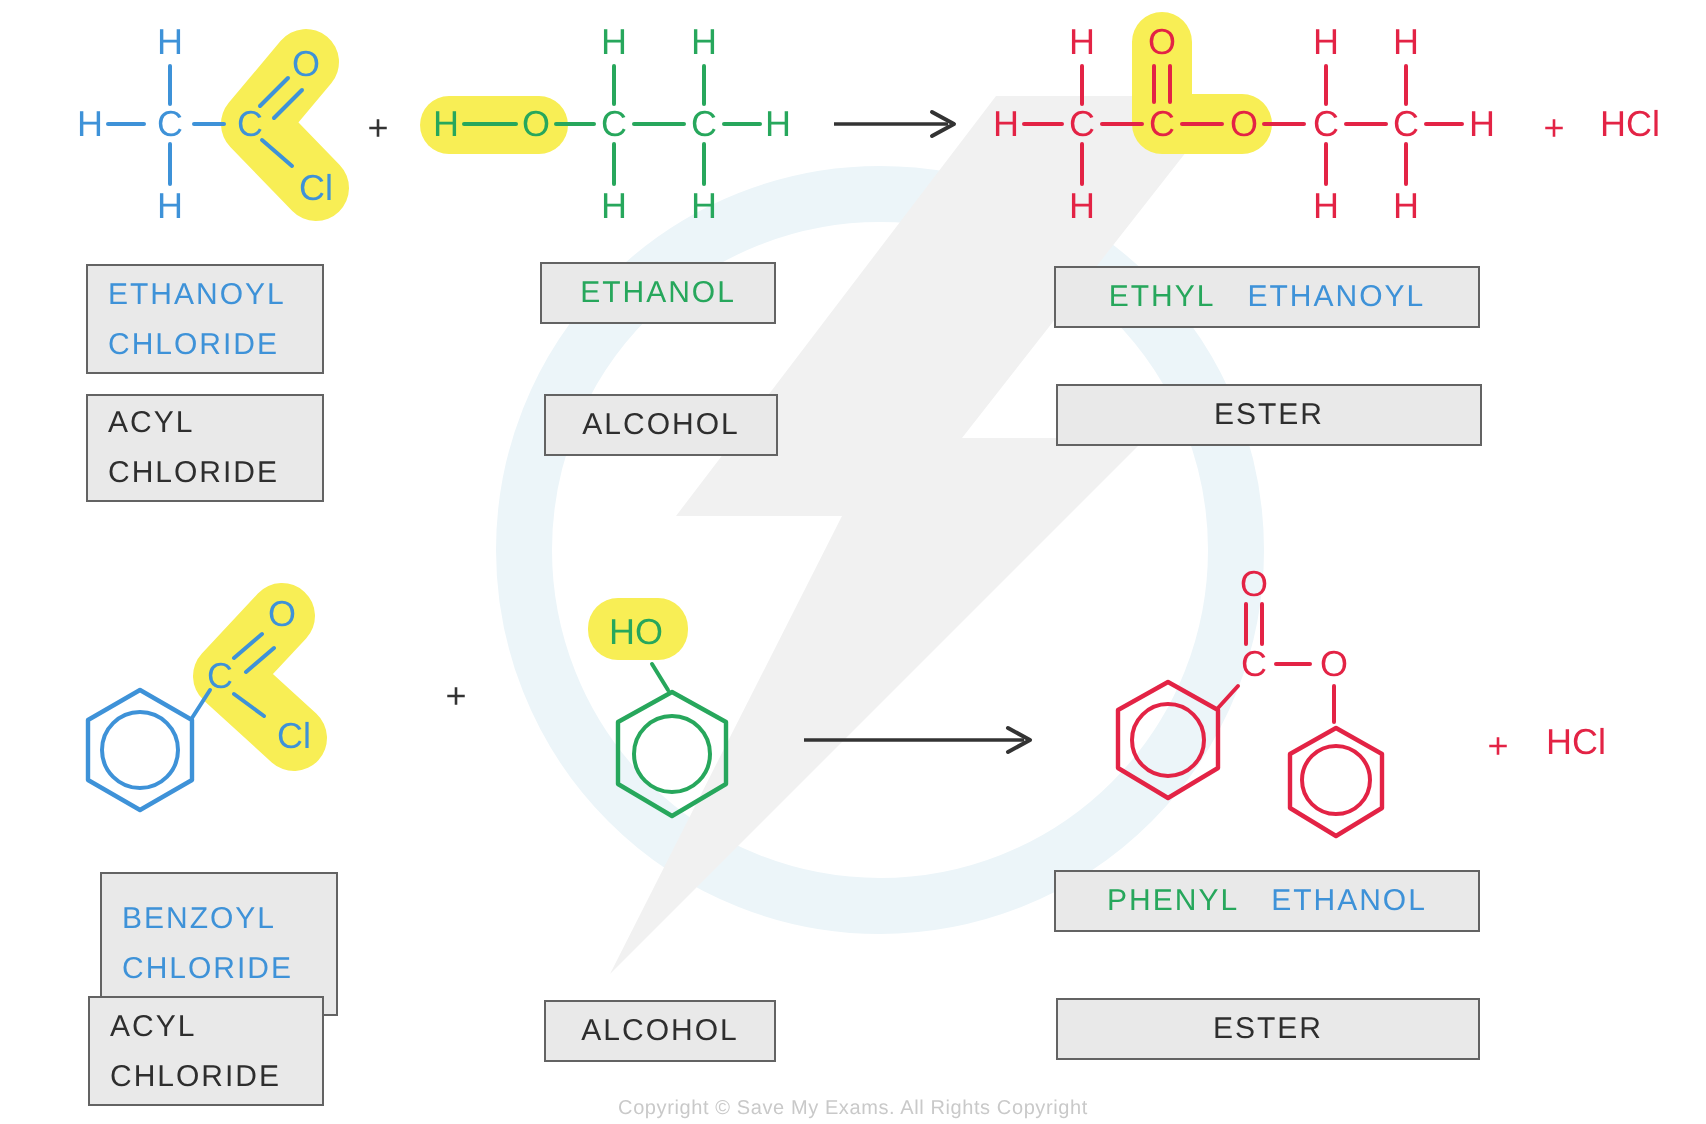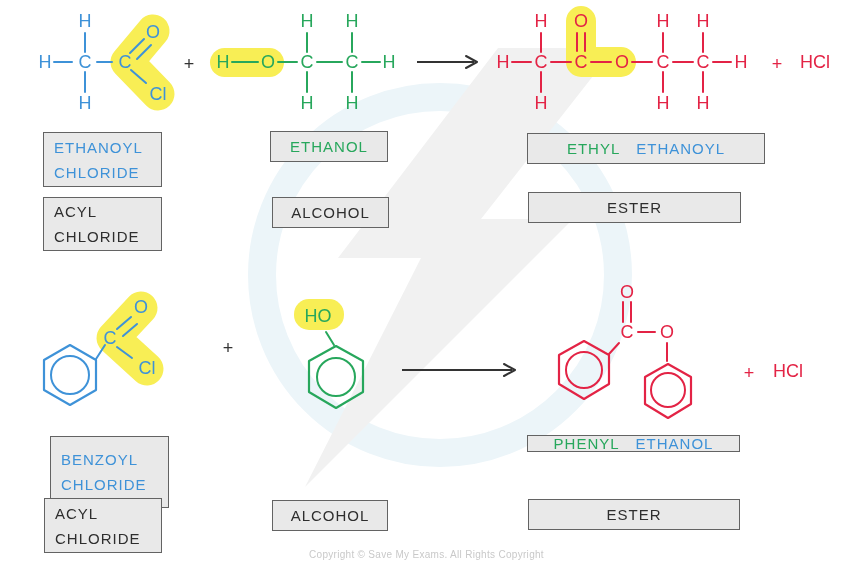"ETHYL" div.box { width: 238px -> 213px }
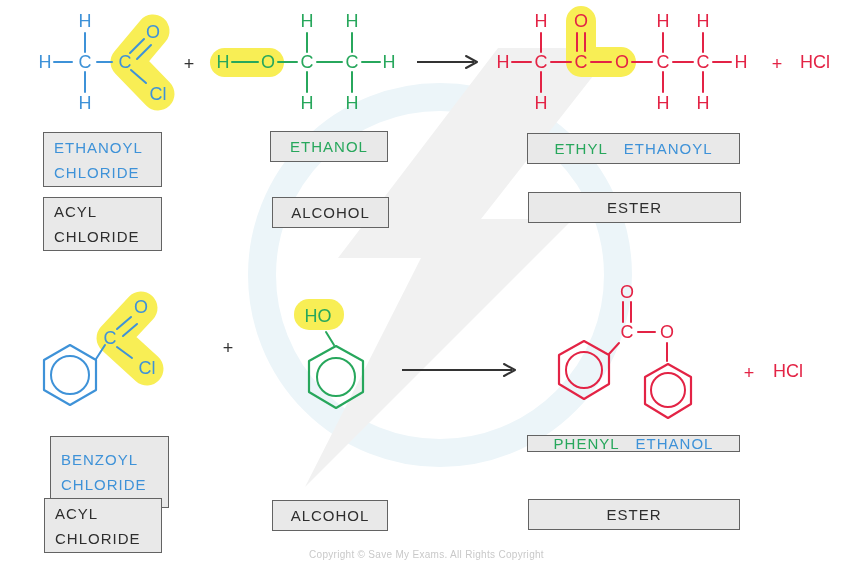"PHENYL" div.box { height: 17px -> 31px }
